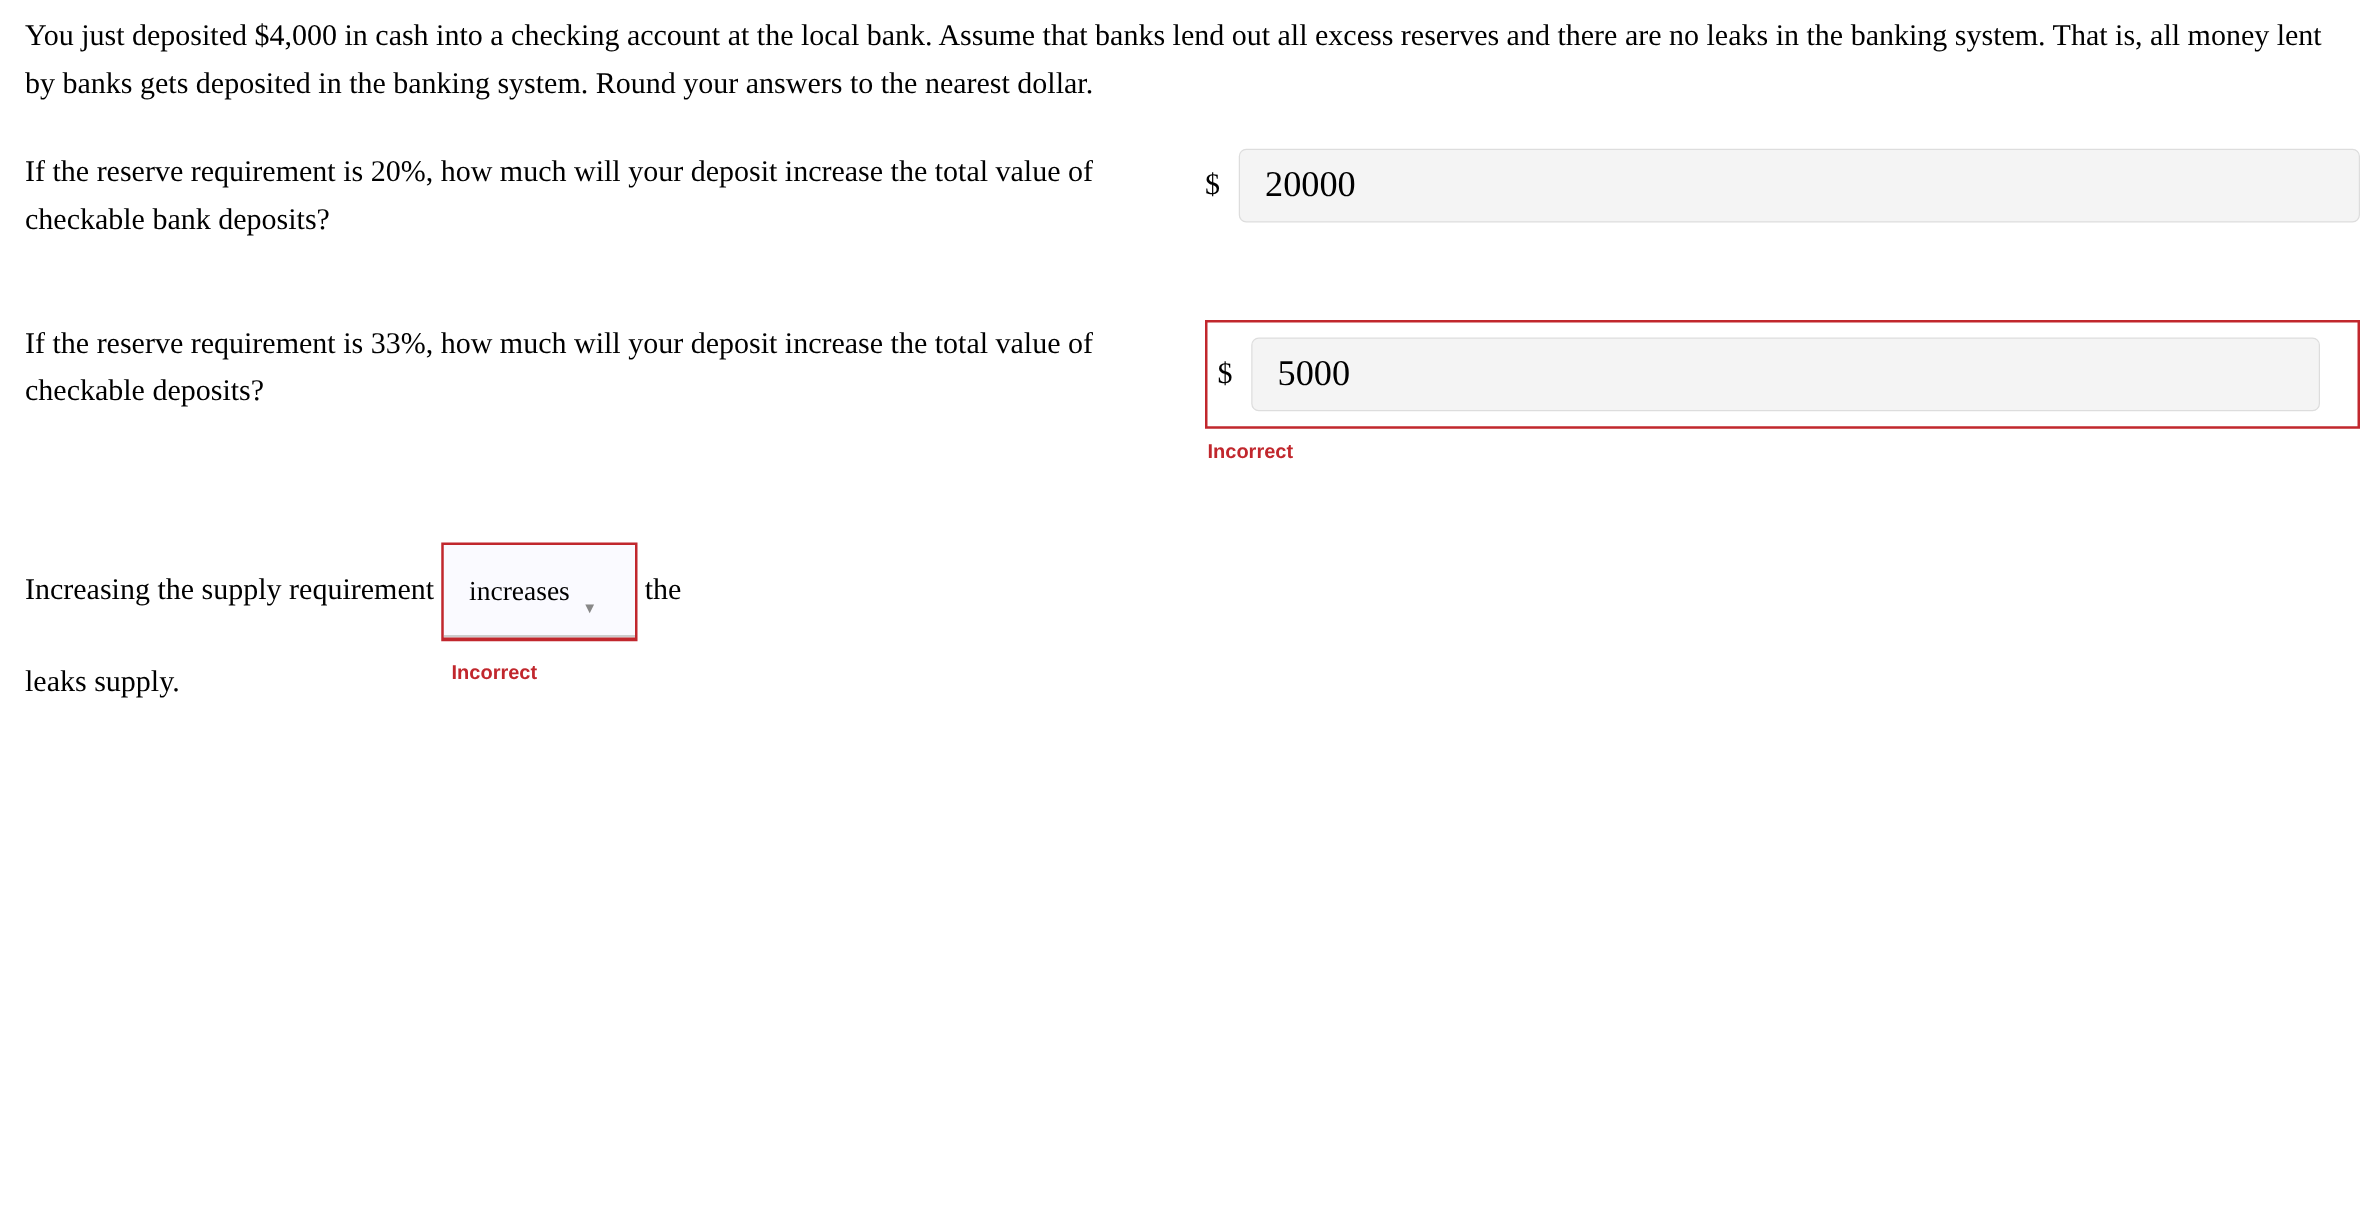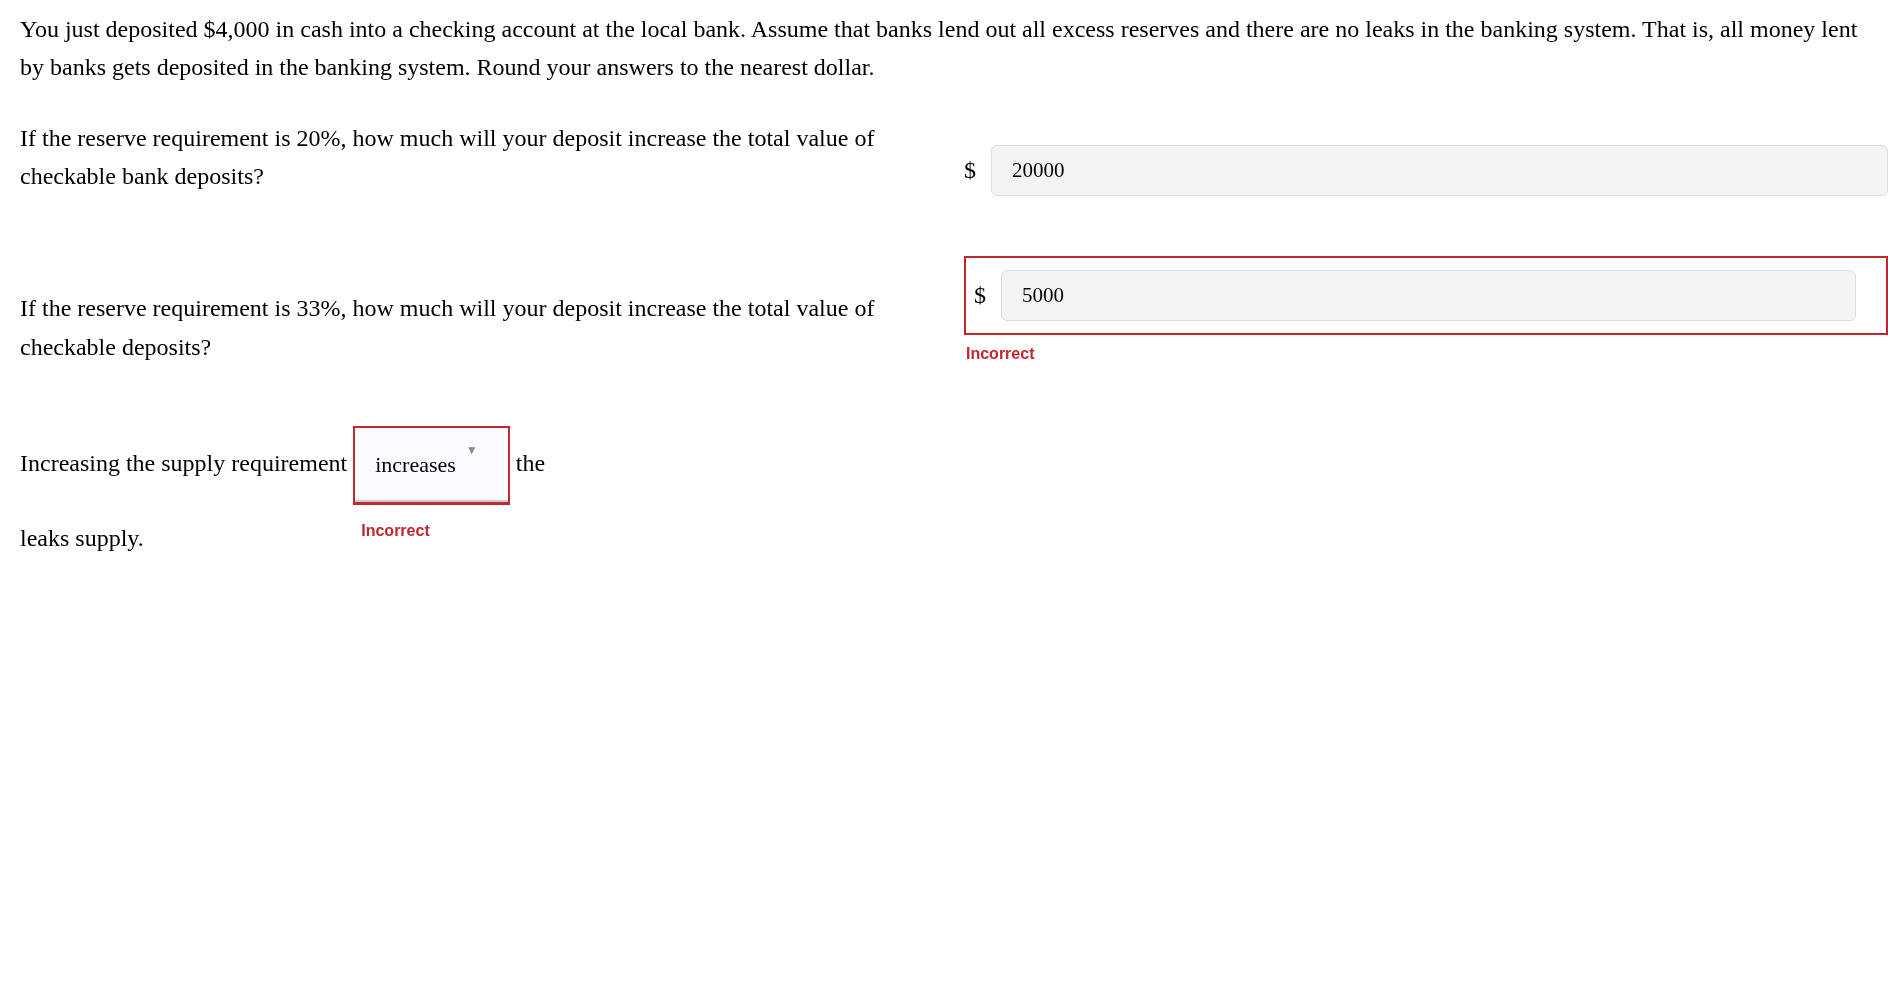"If the reserve requirement is" .question-block { align-items: flex-end -> flex-start }
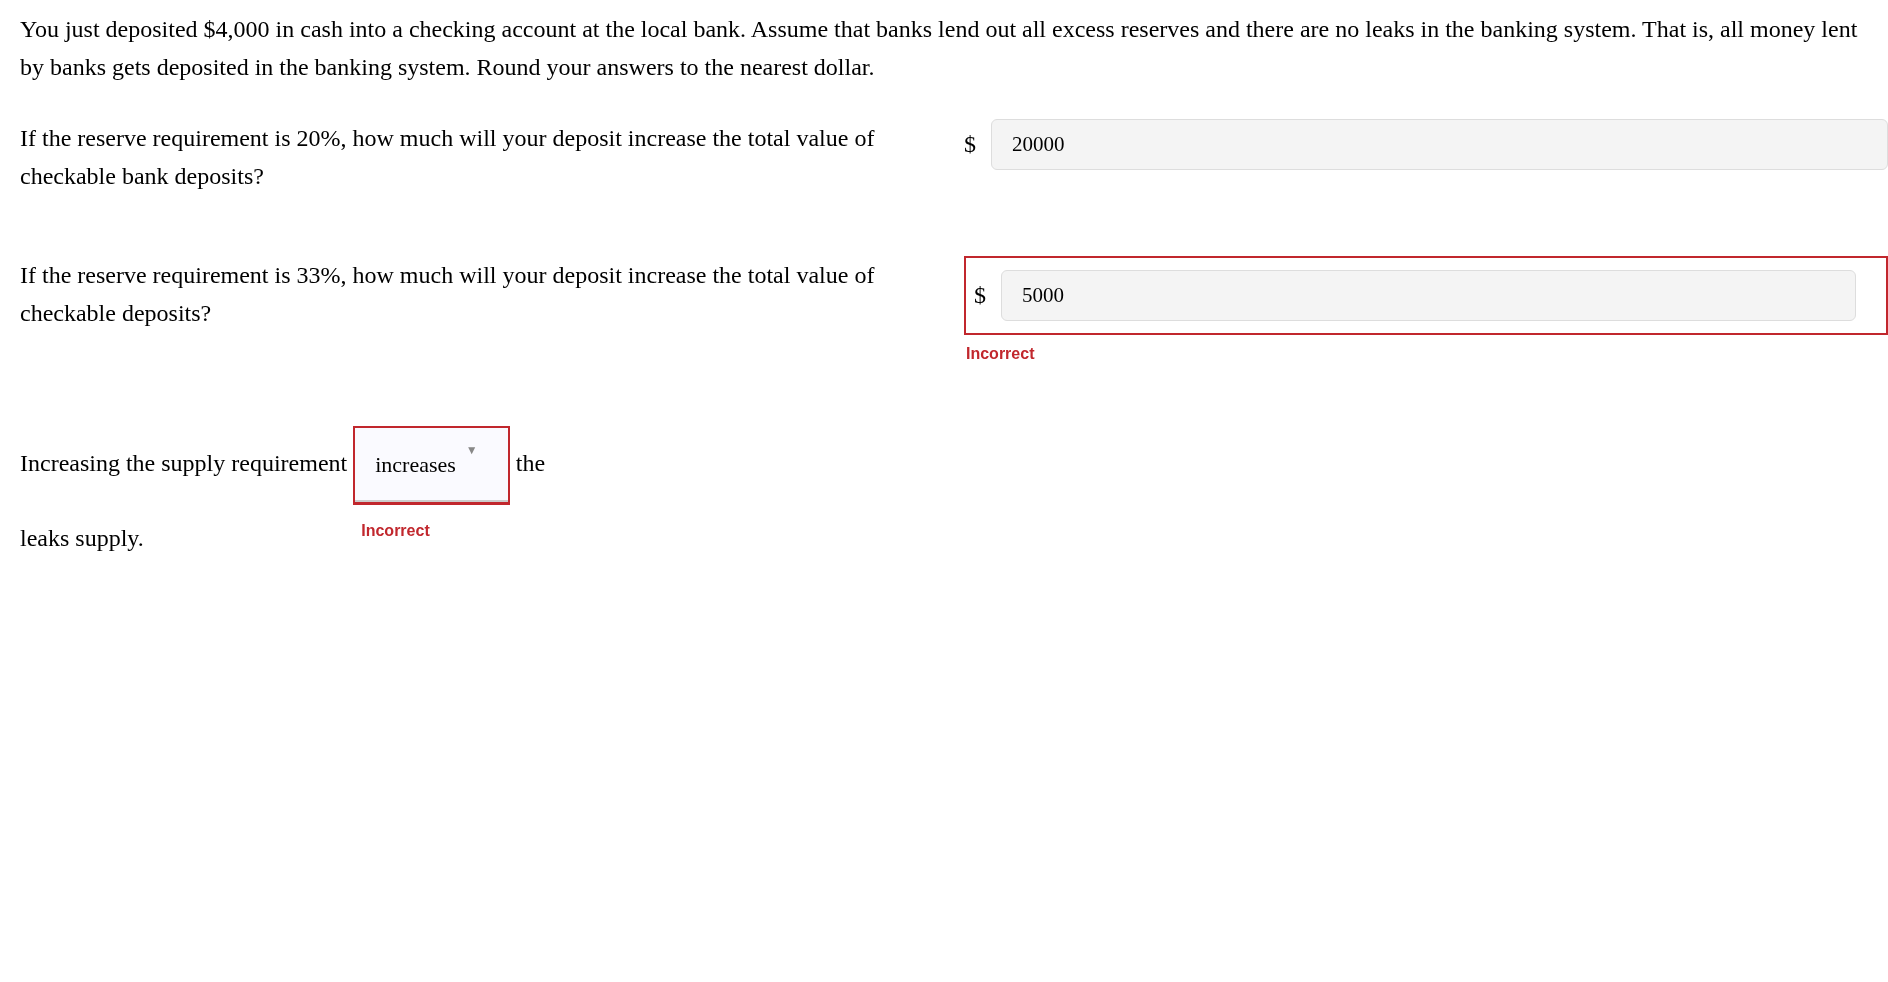"20000" .input-box { font-size: 21px -> 29px }
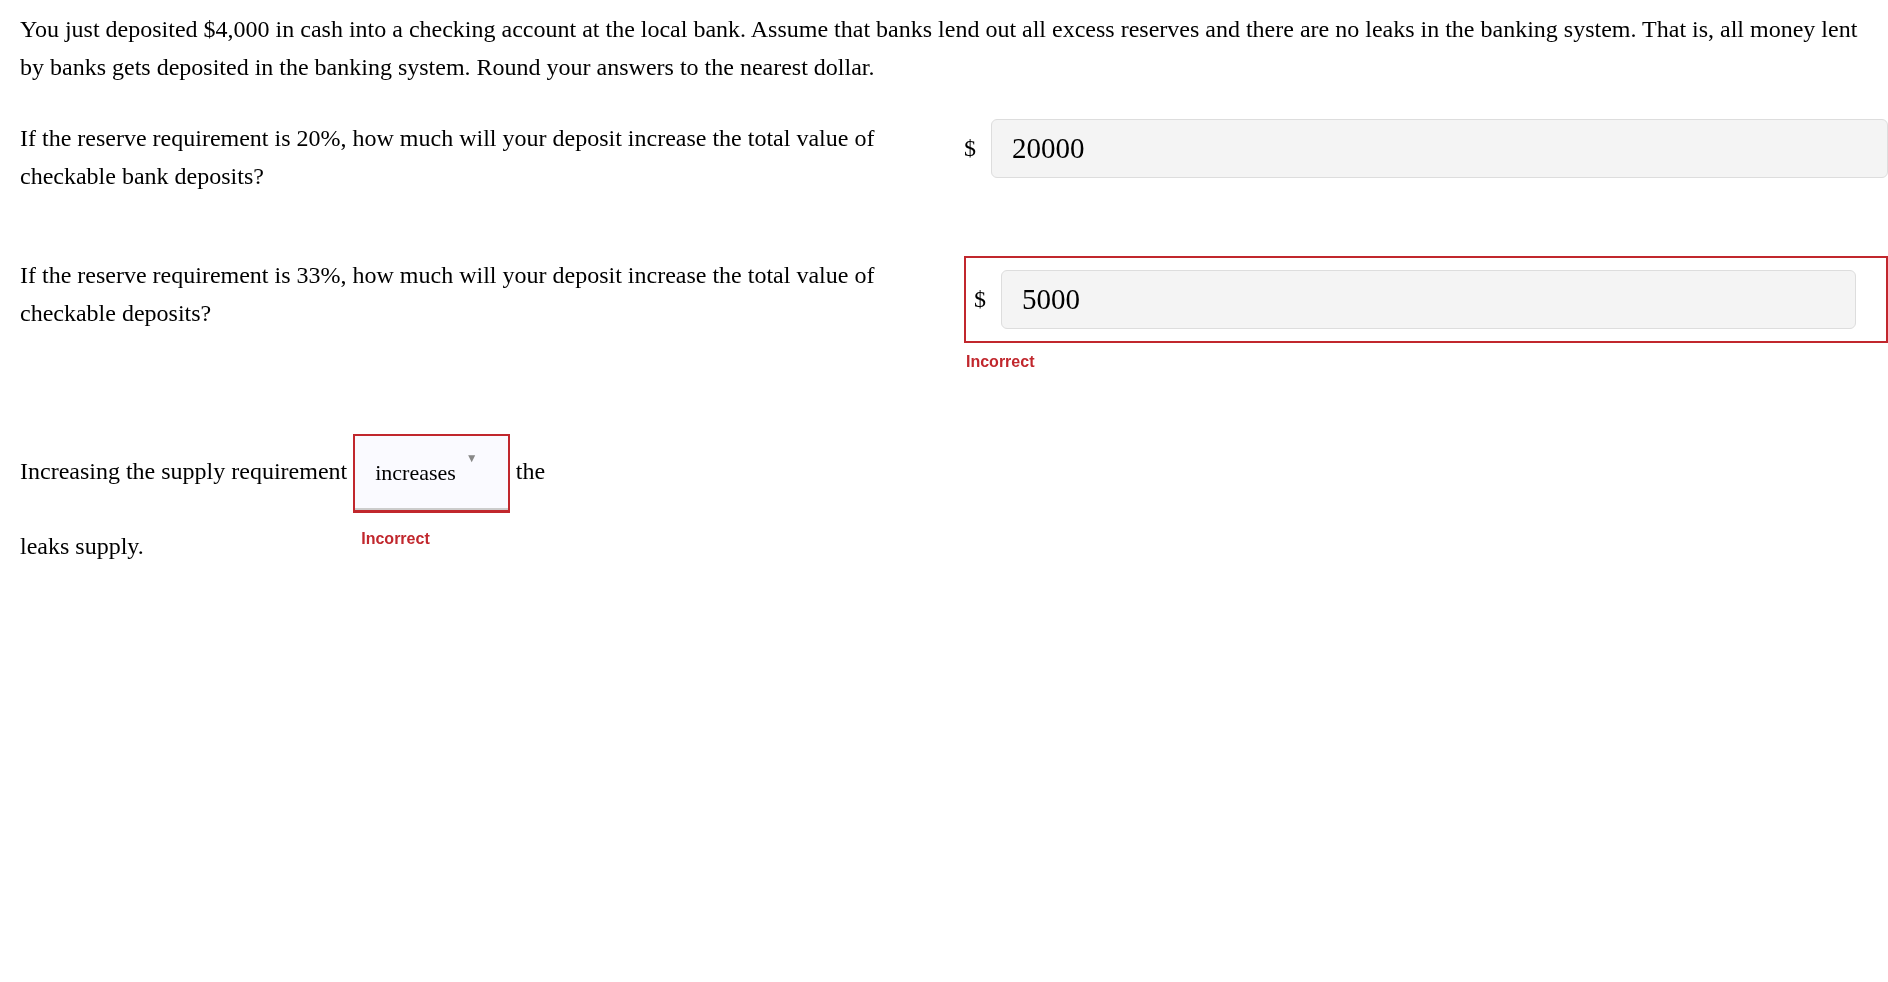"increases" .select-box { align-items: flex-start -> flex-end }
